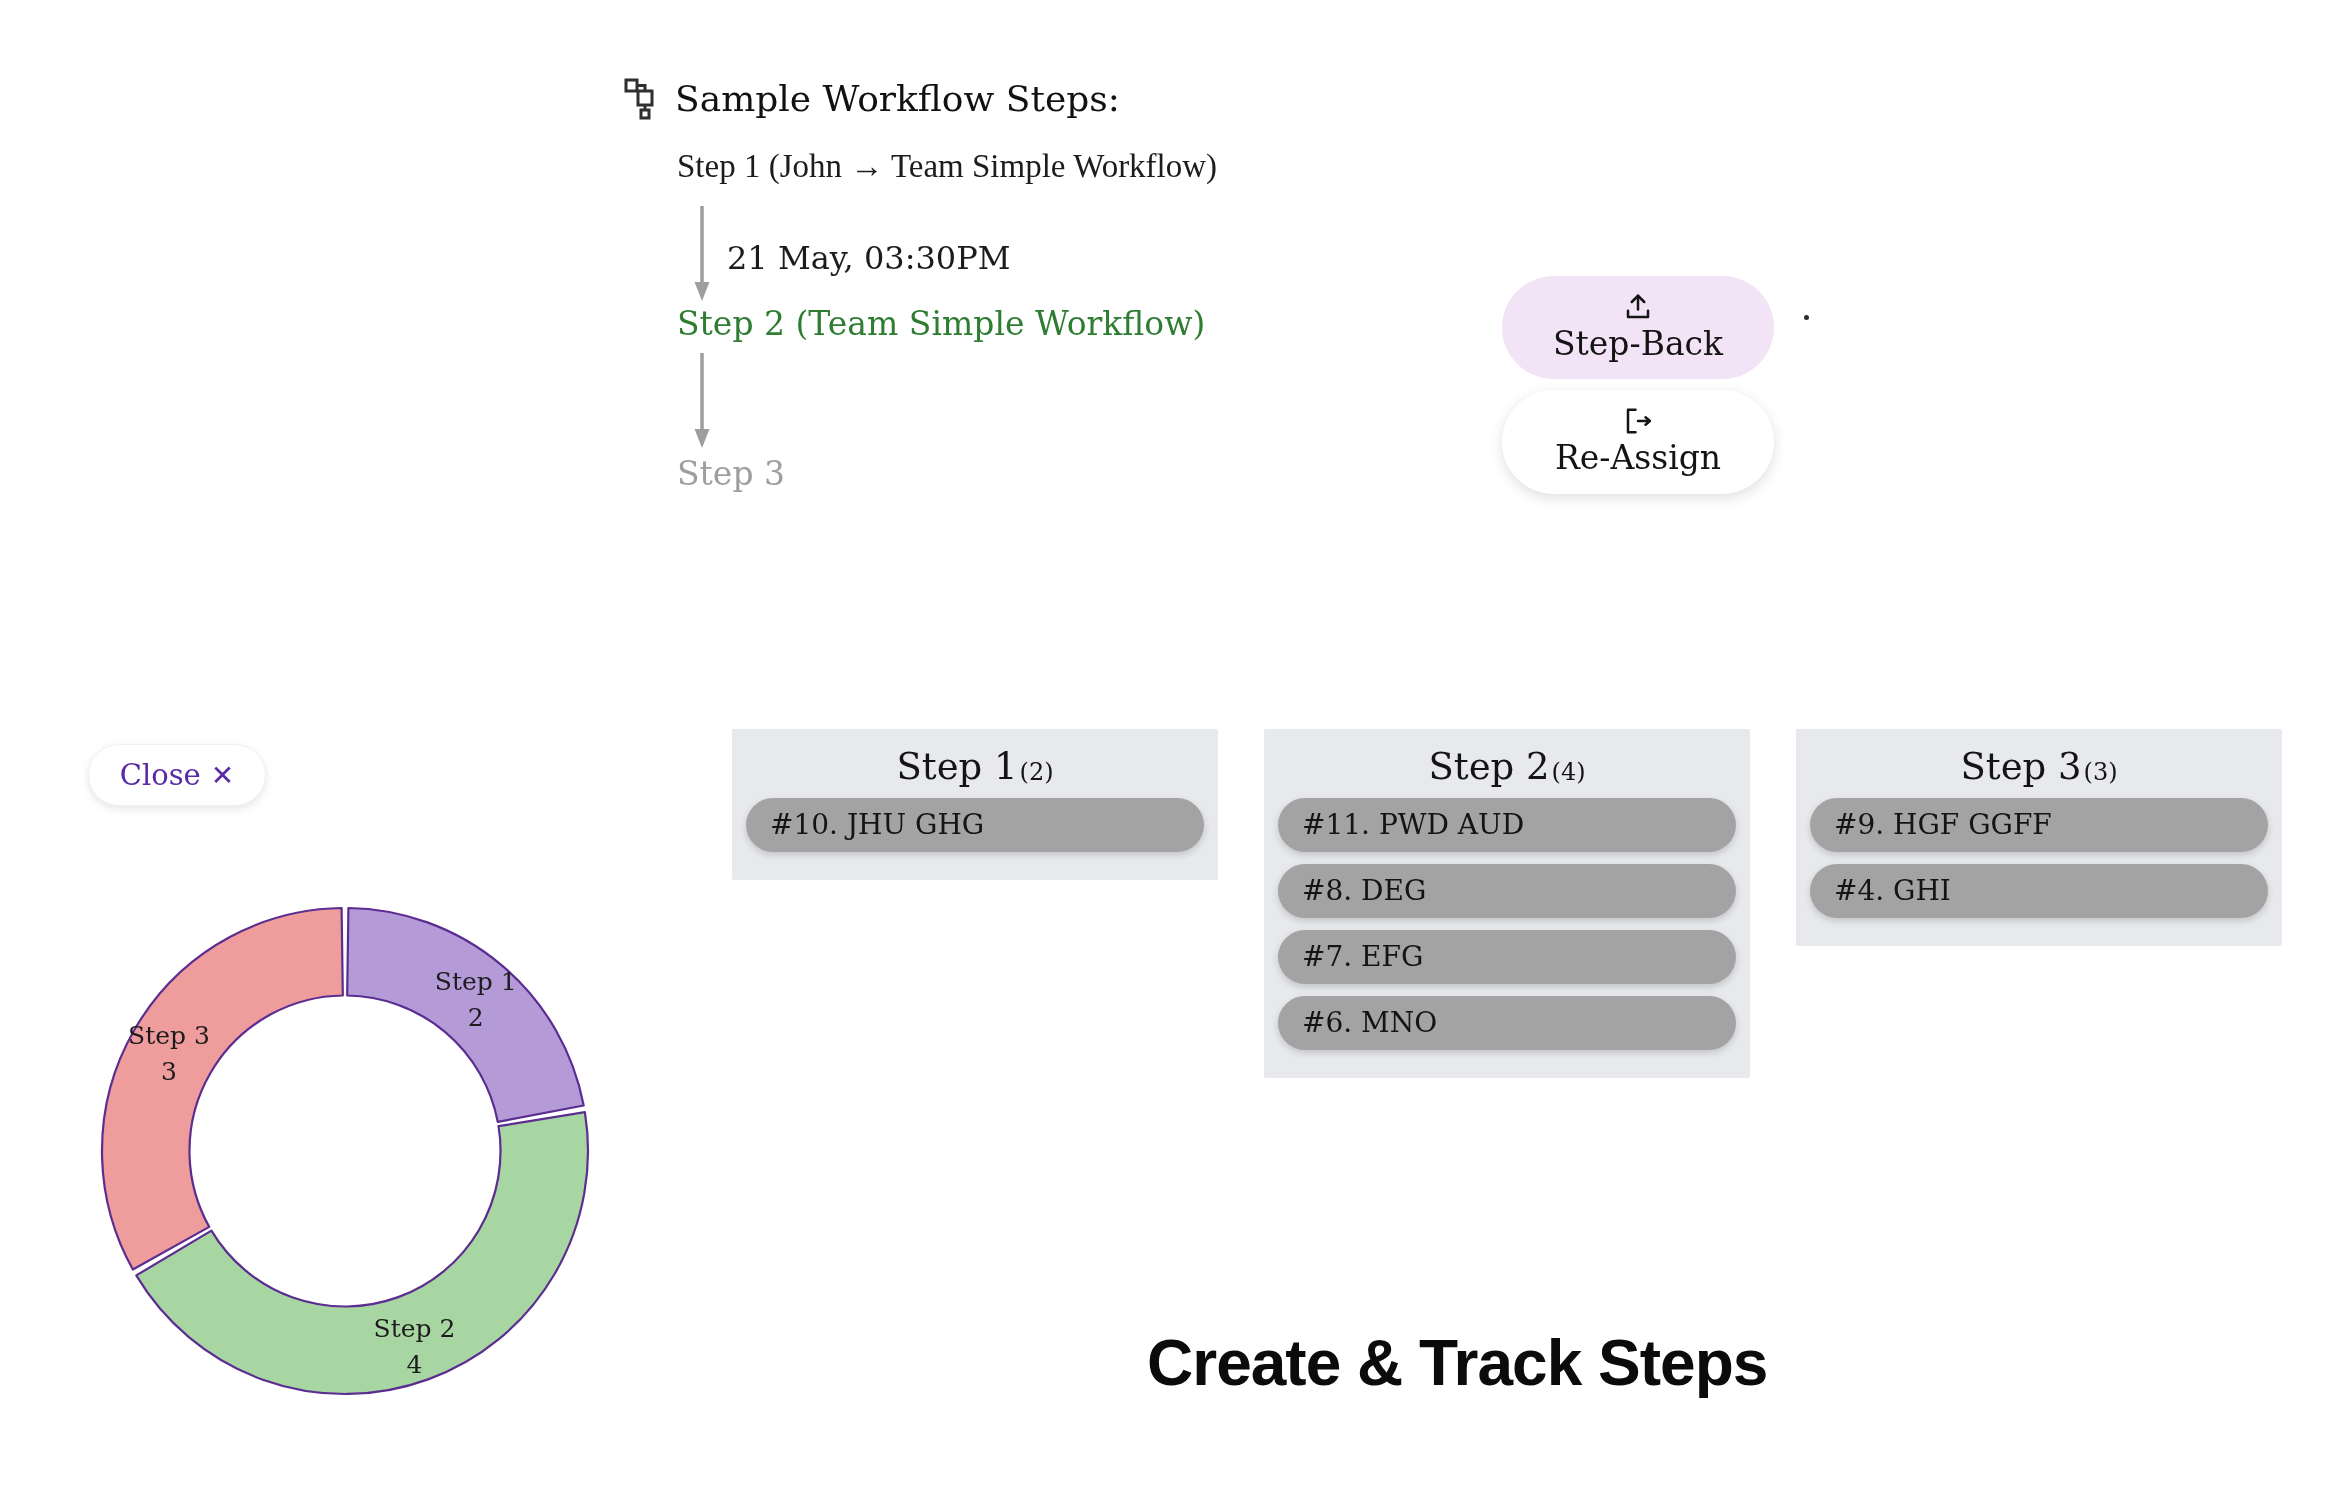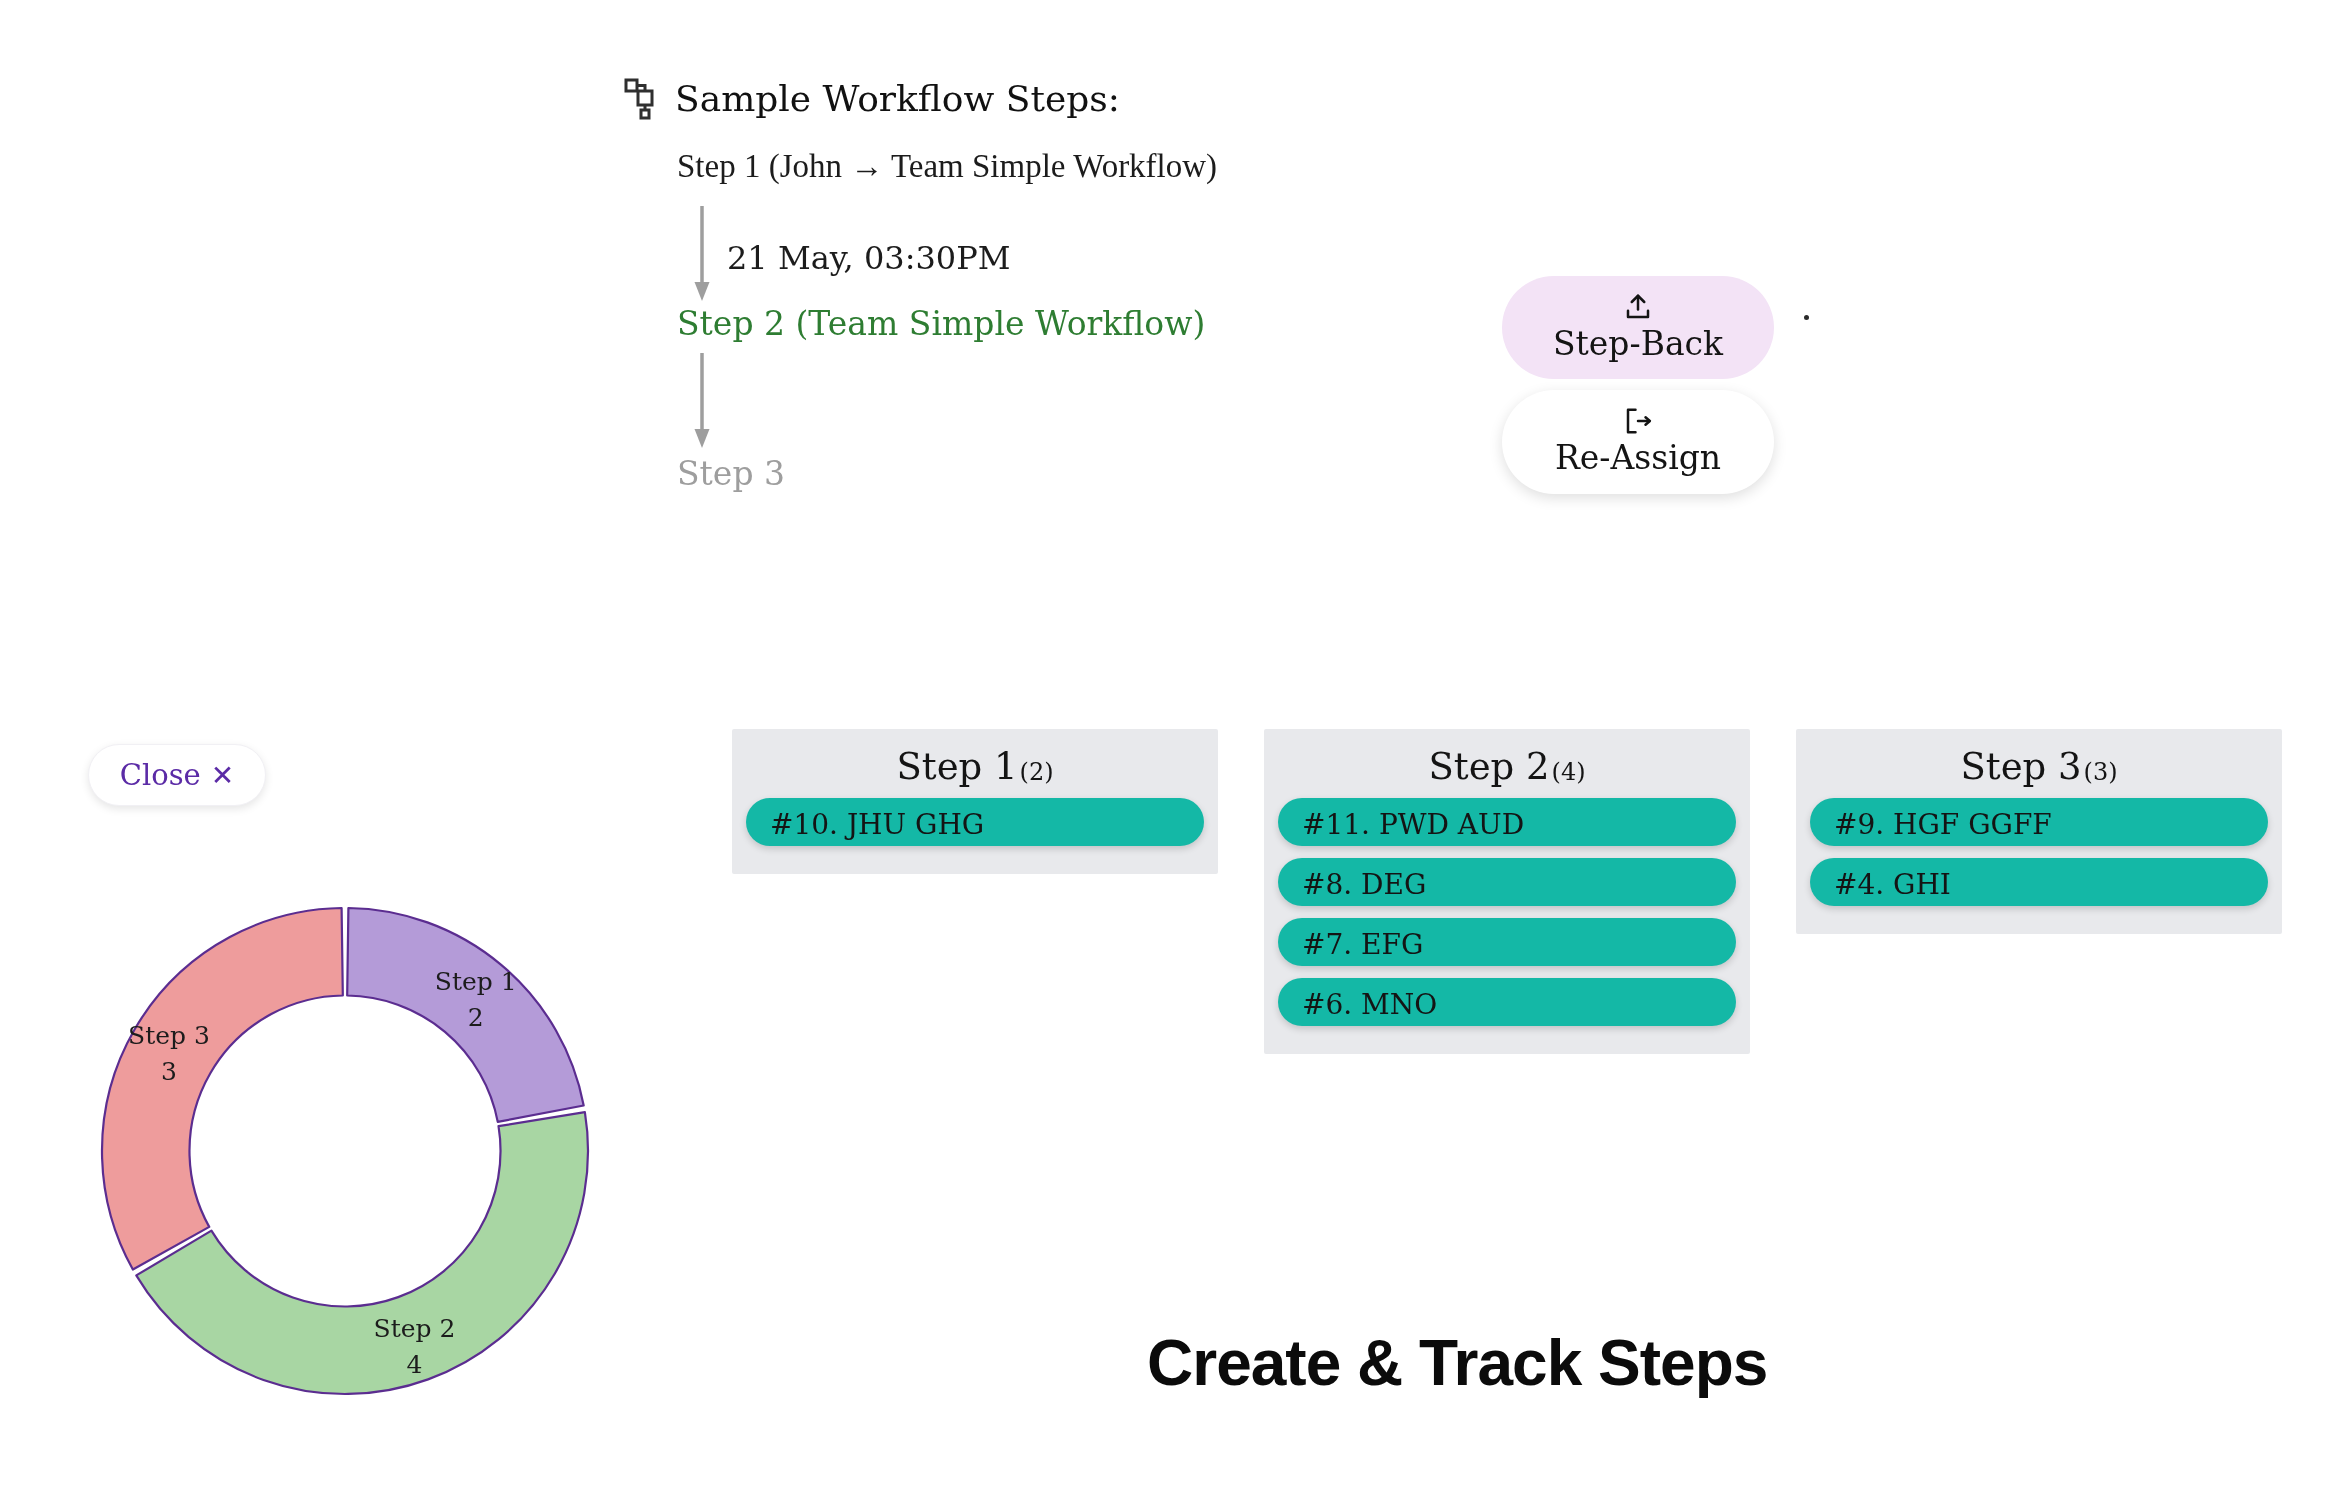"#10. JHU GHG" .card { background: #14b8a6 -> #a3a3a3; height: 48px -> 54px }
